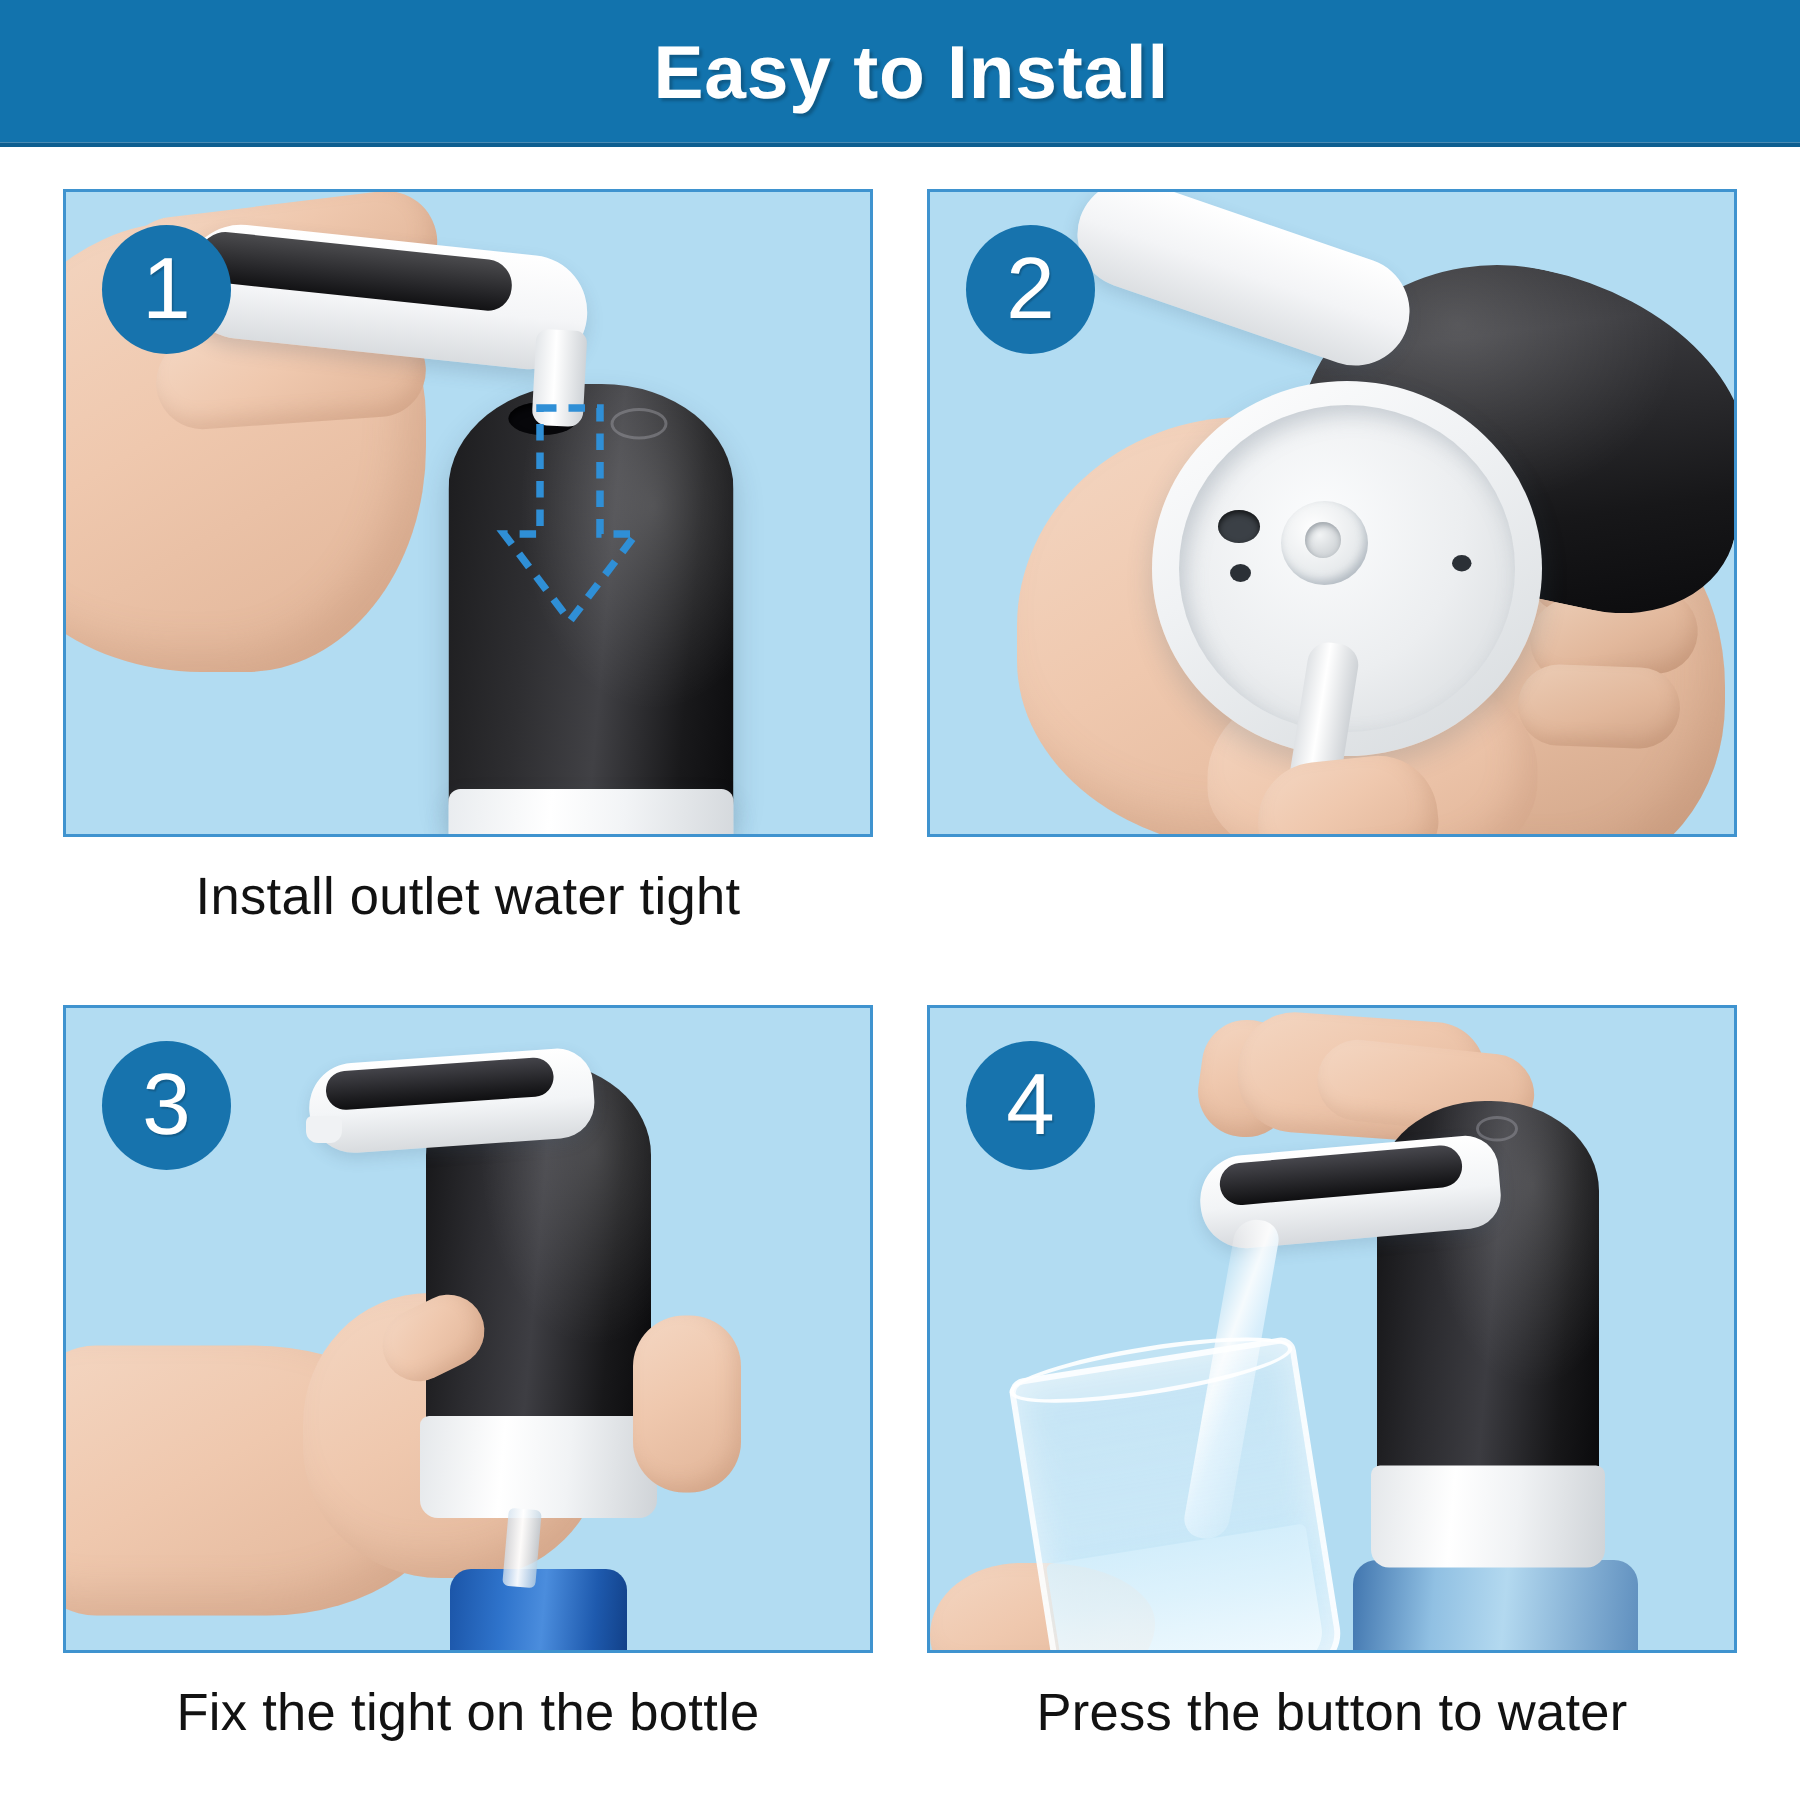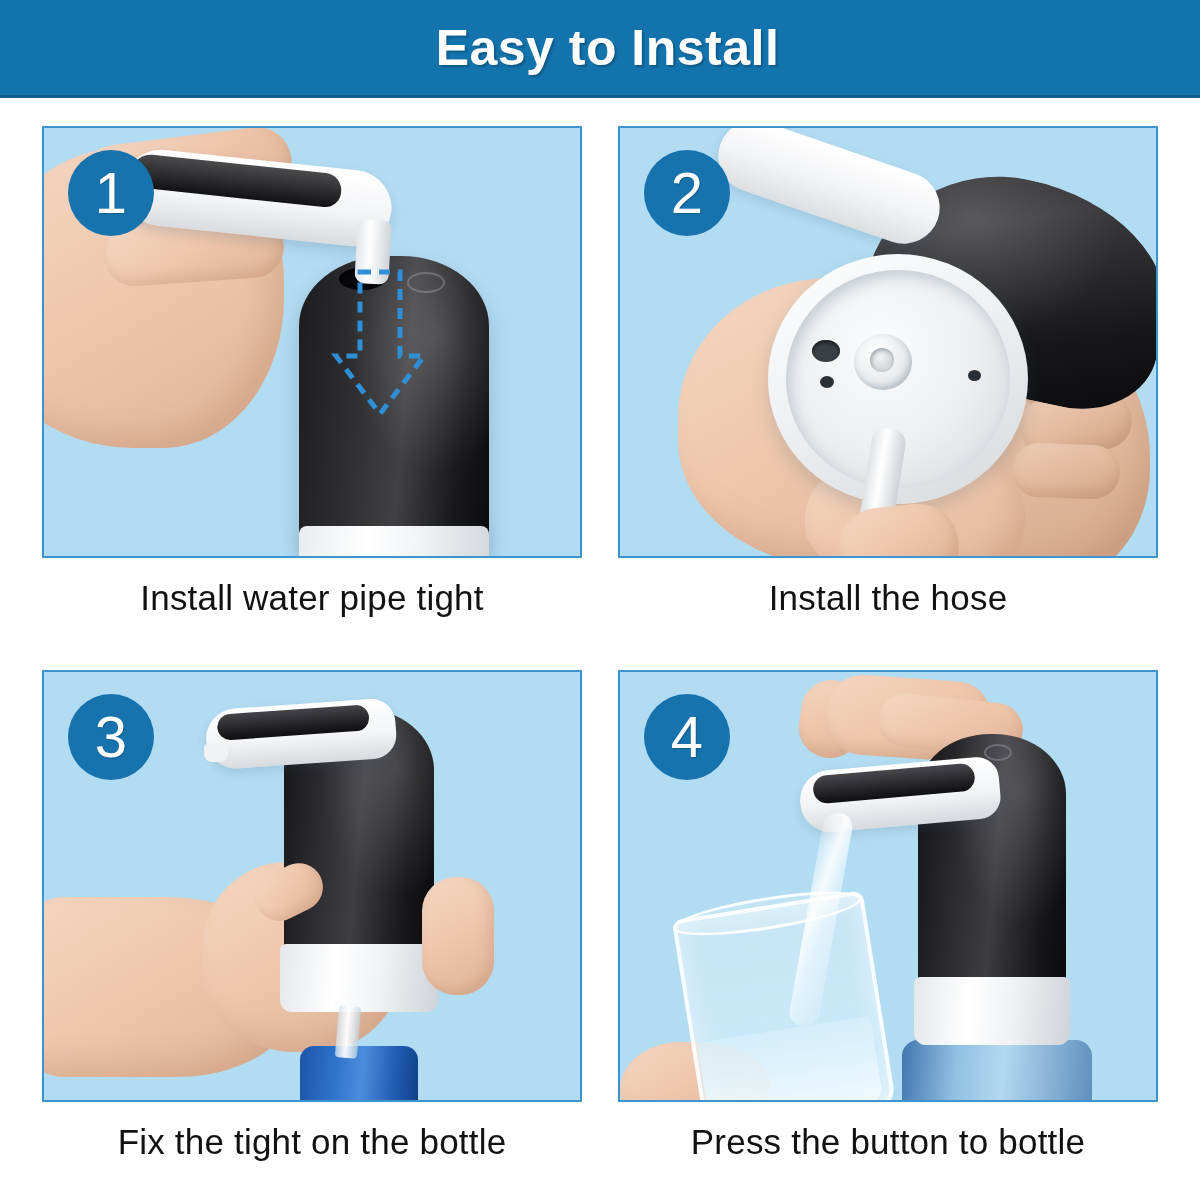"Install water pipe tight" div.caption { text: water pipe -> outlet water }
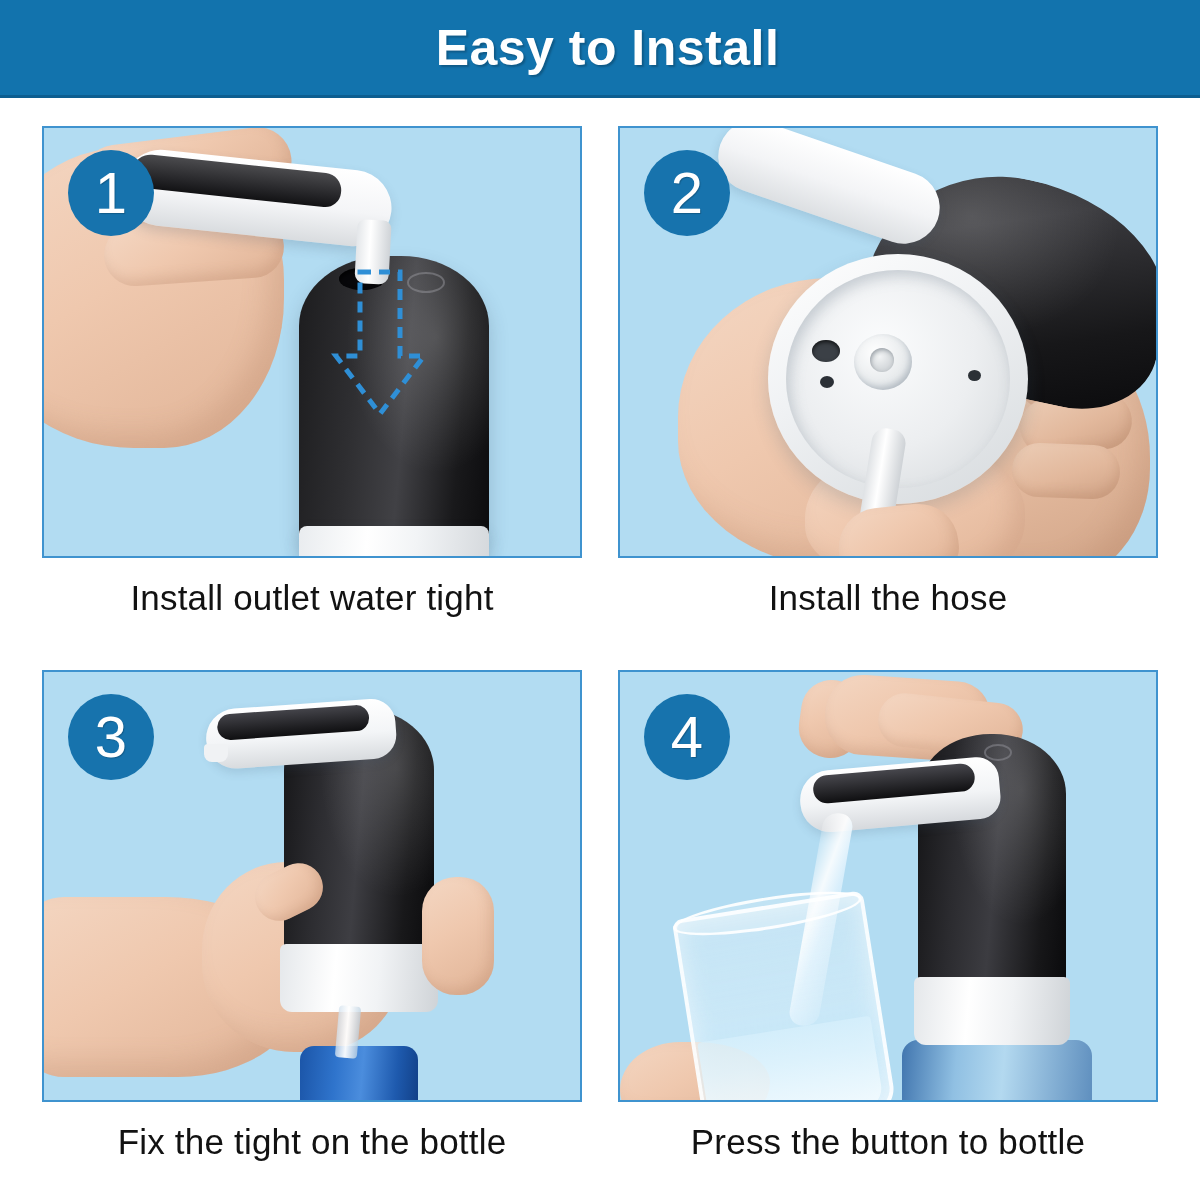"Install the hose" div.caption { html: <div>Install the hose</div> -> none }
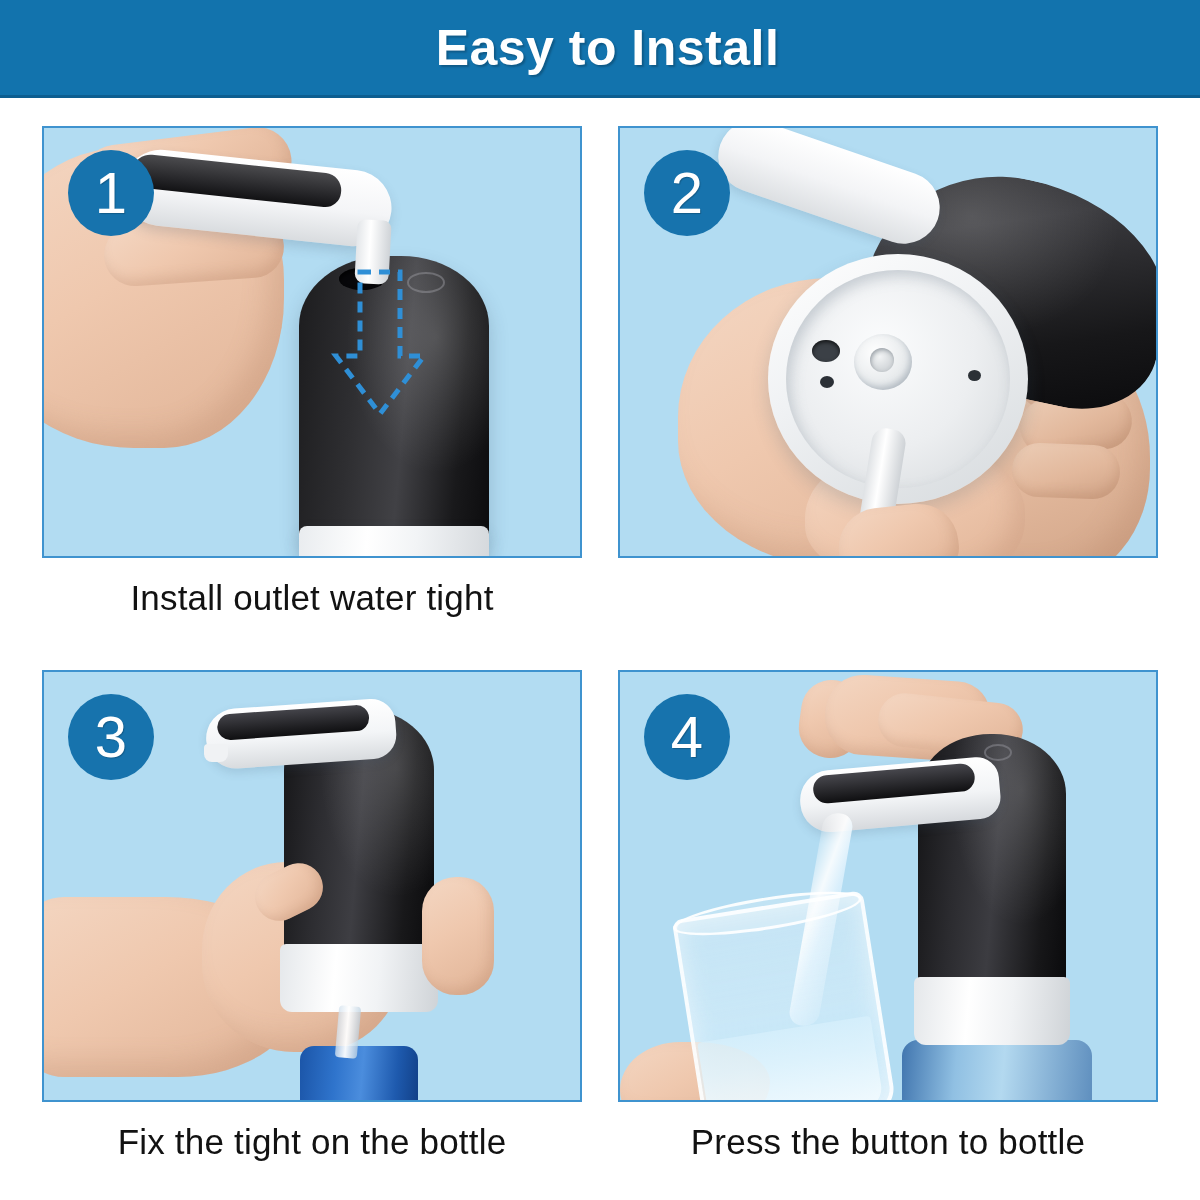"Press the button to bottle" div.caption { text: bottle -> water }
